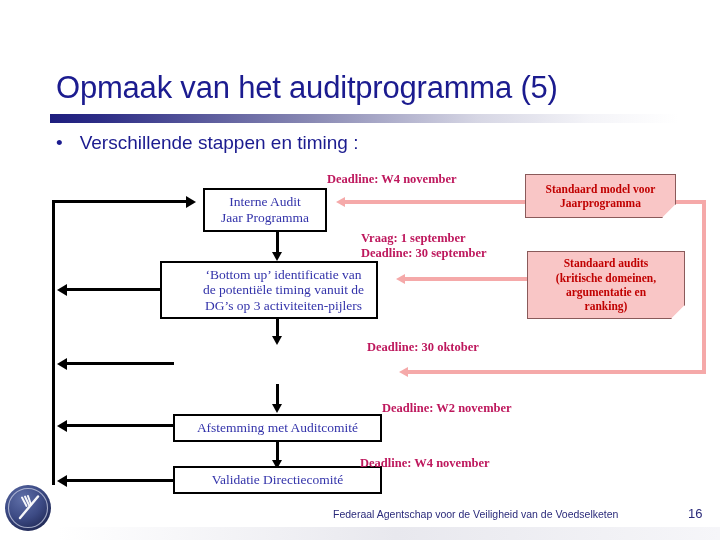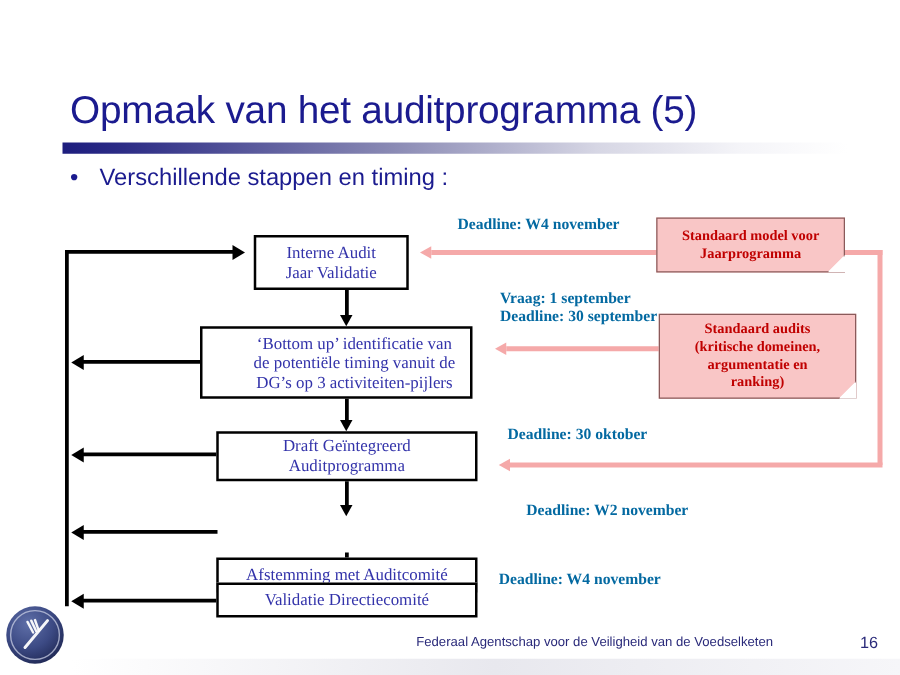"Deadline: W4 november" .deadline { color: #0369a1 -> #be185d; margin-left: 39px -> none }
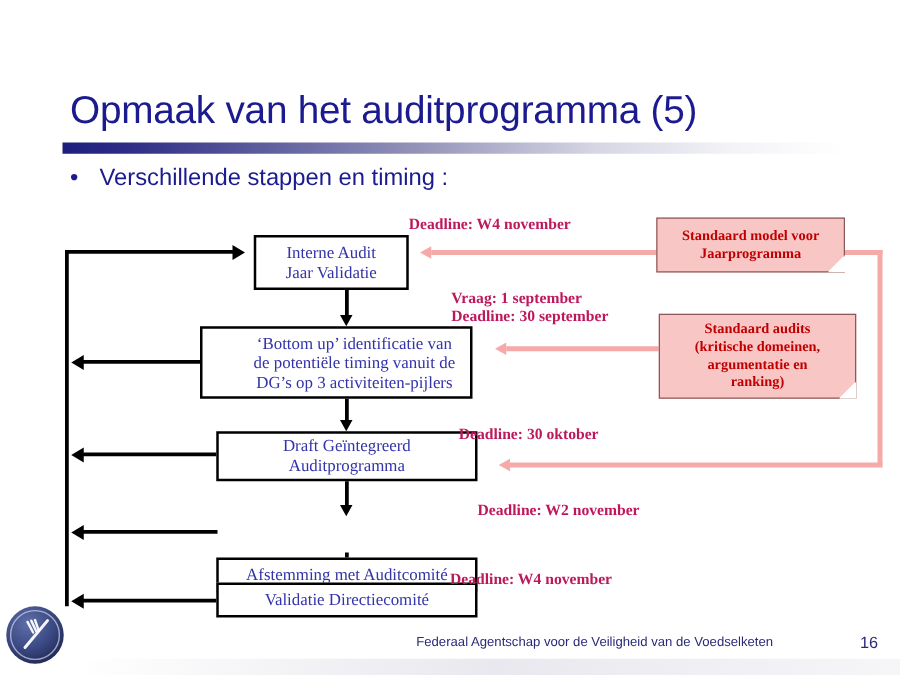"Jaar Validatie" span { text: Validatie -> Programma }
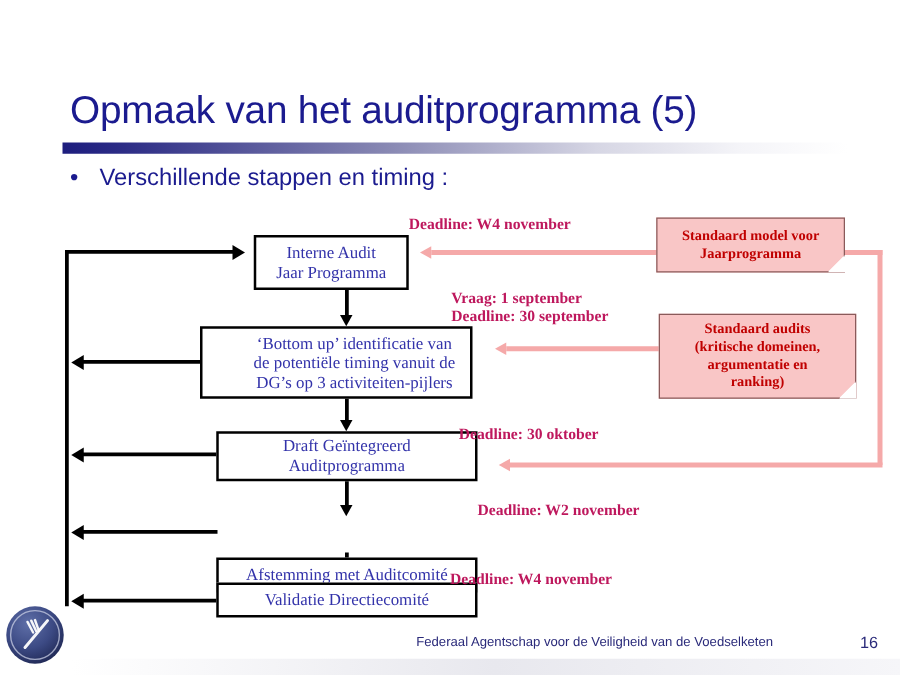"Draft Geïntegreerd" div.fbox { html: <div> <span>Draft Geïntegreerd</span> <span>Auditprogramma</span> </div> -> none }
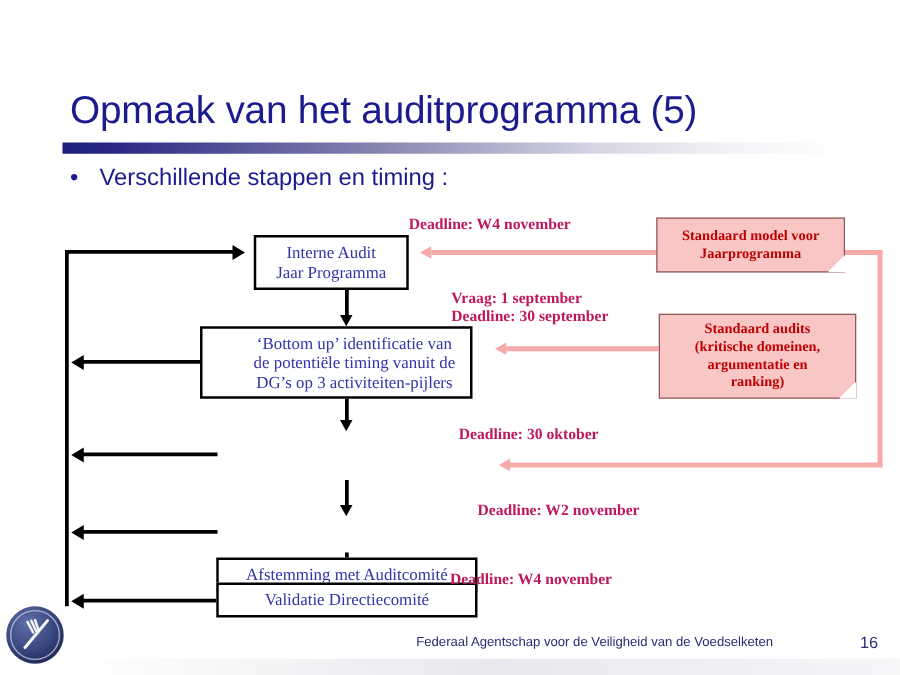"Afstemming met Auditcomité" div.fbox { margin-top: 32px -> none }
